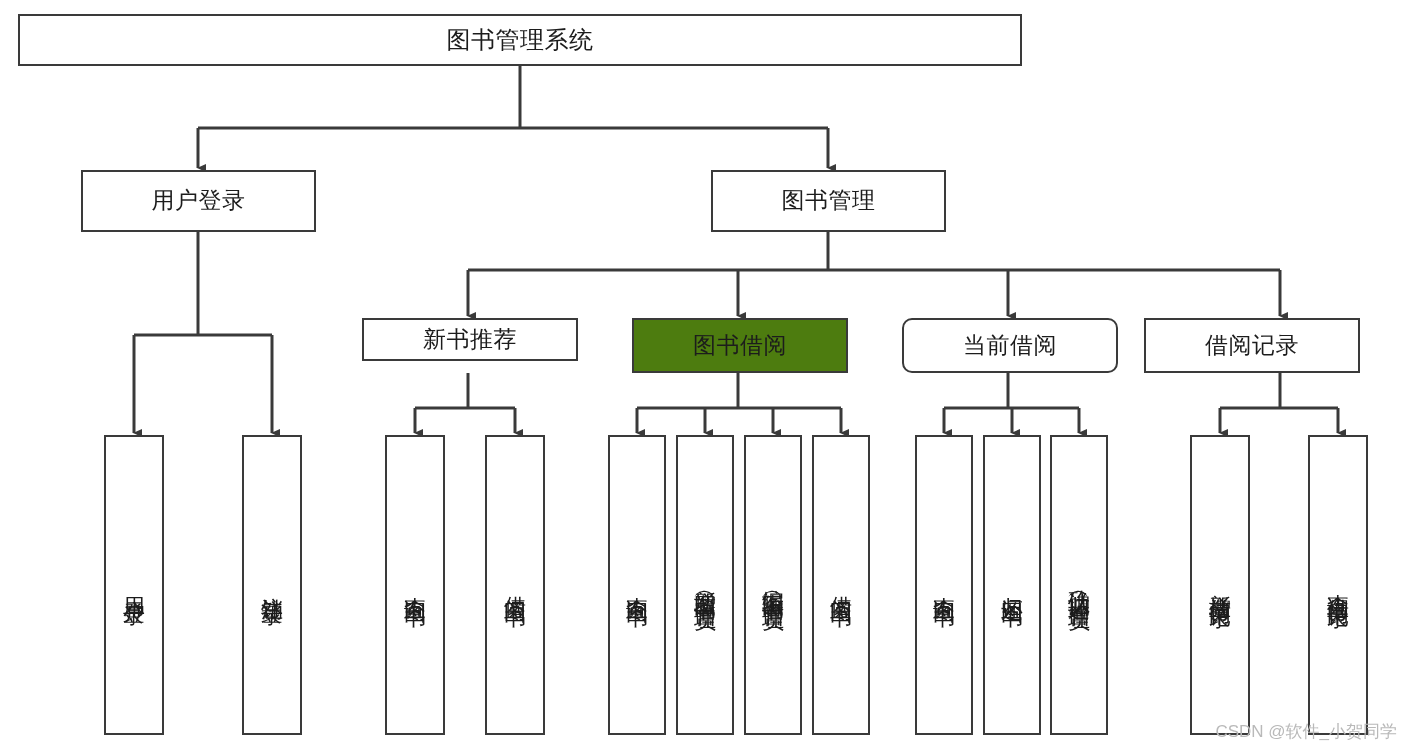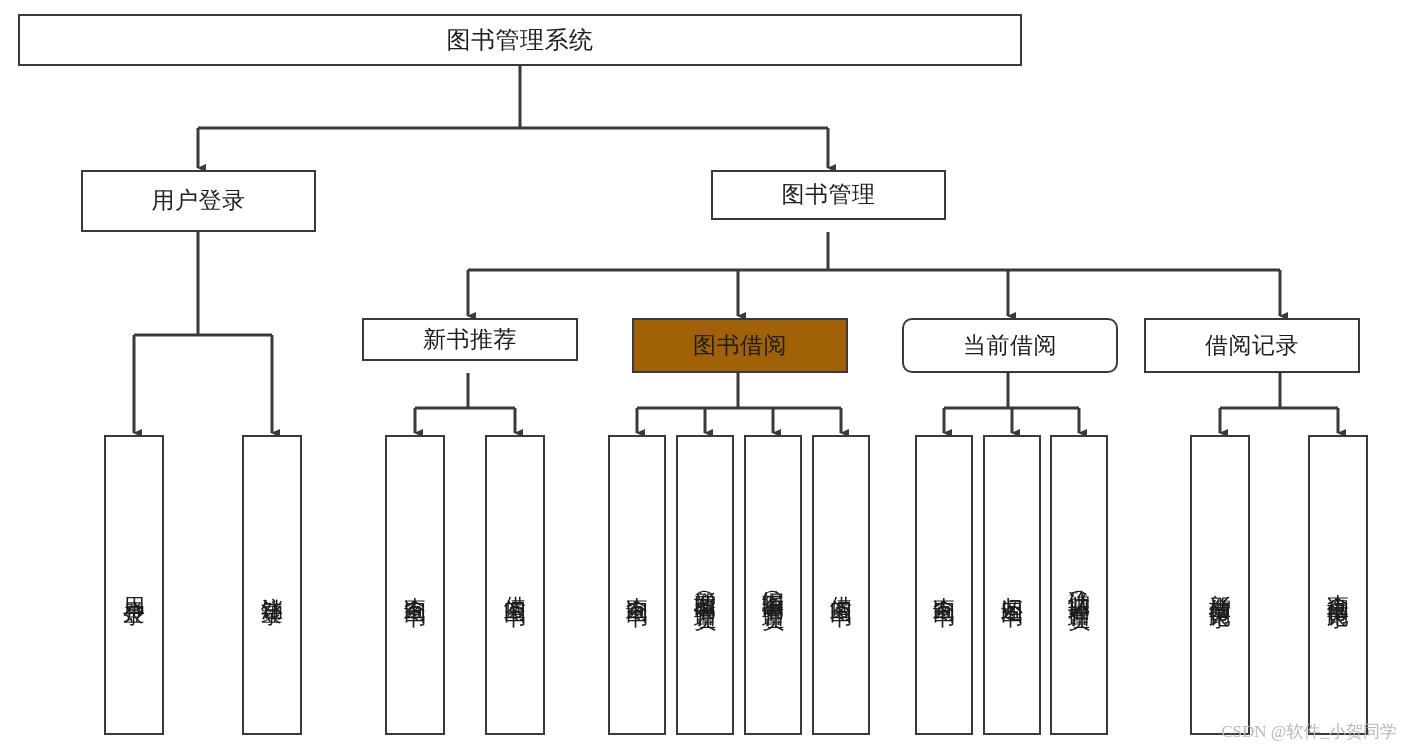"图书管理" div.node-box { height: 50px -> 62px }
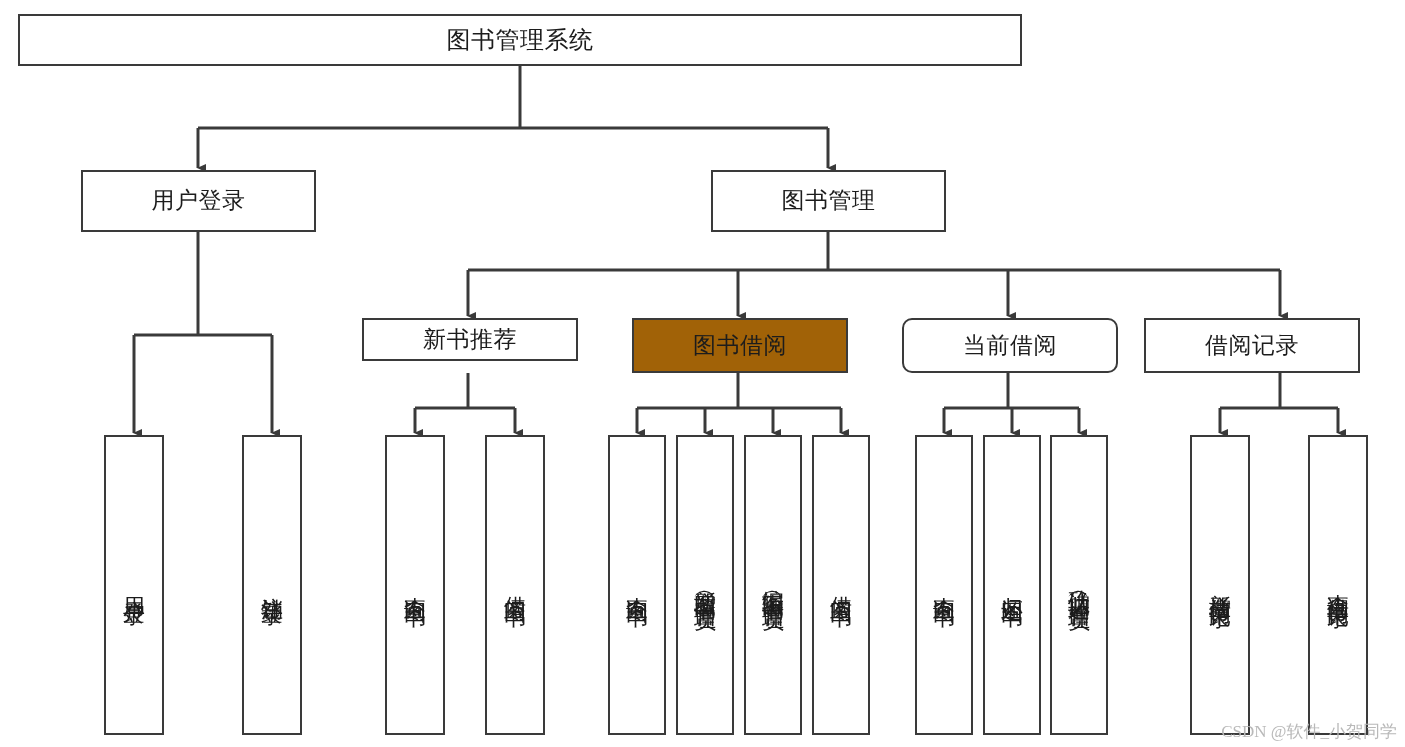"图书借阅" div.node-box { background: #a16207 -> #4d7c0f }
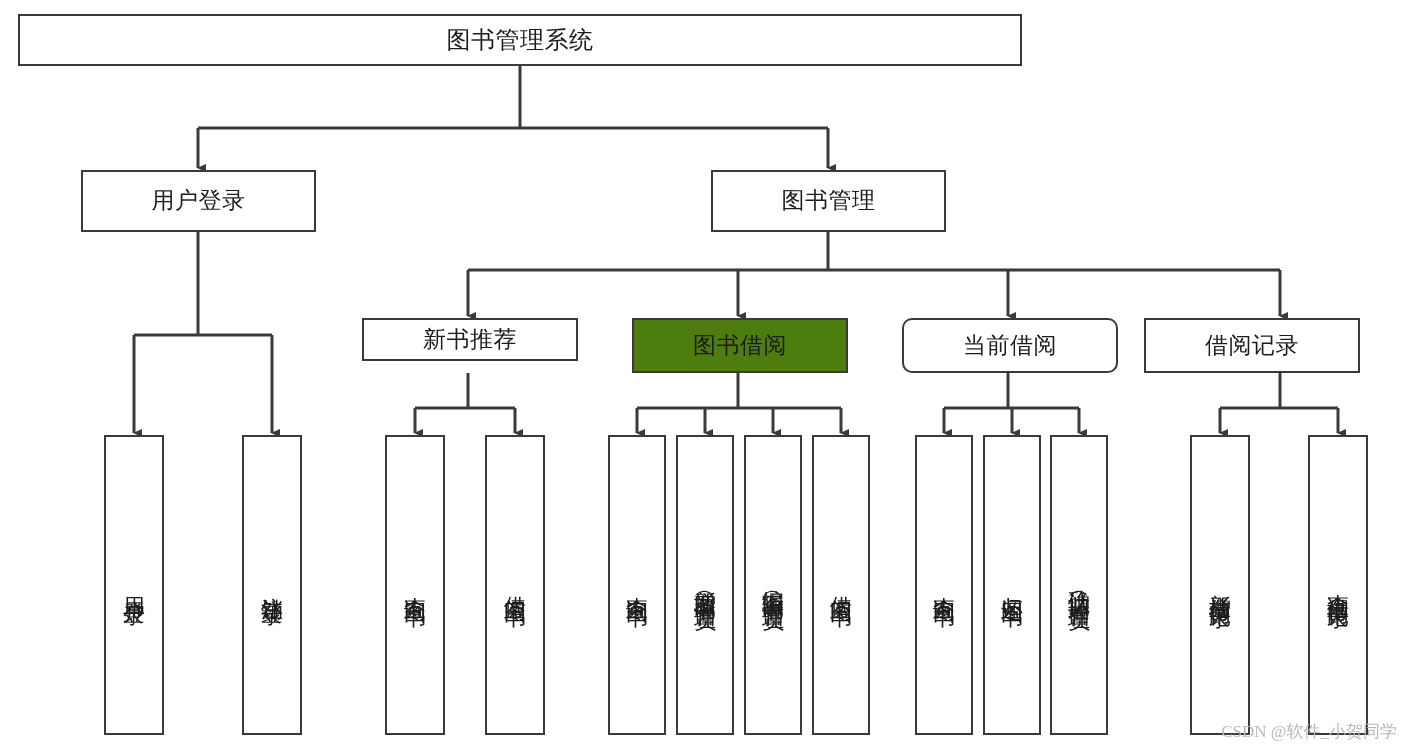"CSDN @软件_小贺同学" #watermark { font-family: Liberation Serif, serif -> Liberation Sans, sans-serif }
